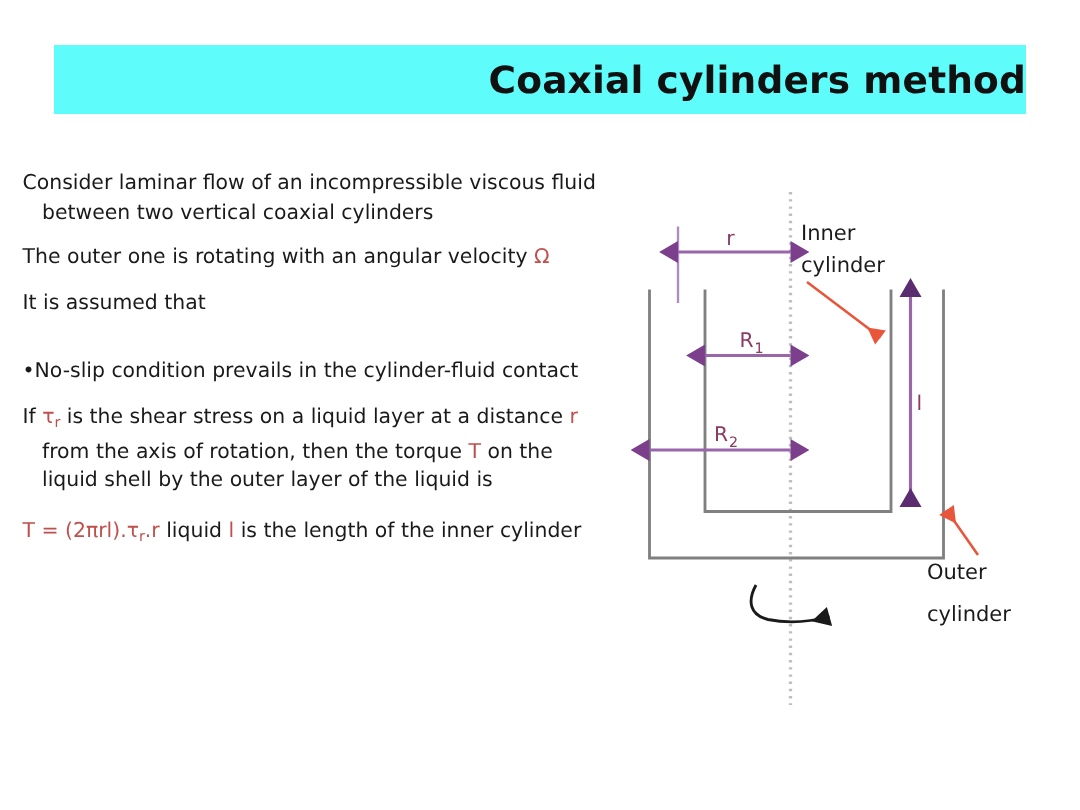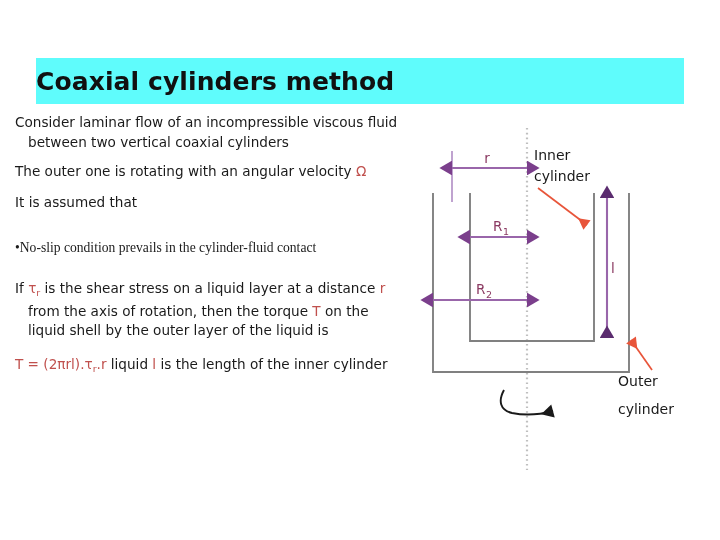"Coaxial cylinders method" #title-banner { justify-content: flex-start -> flex-end; margin-top: 28px -> none }
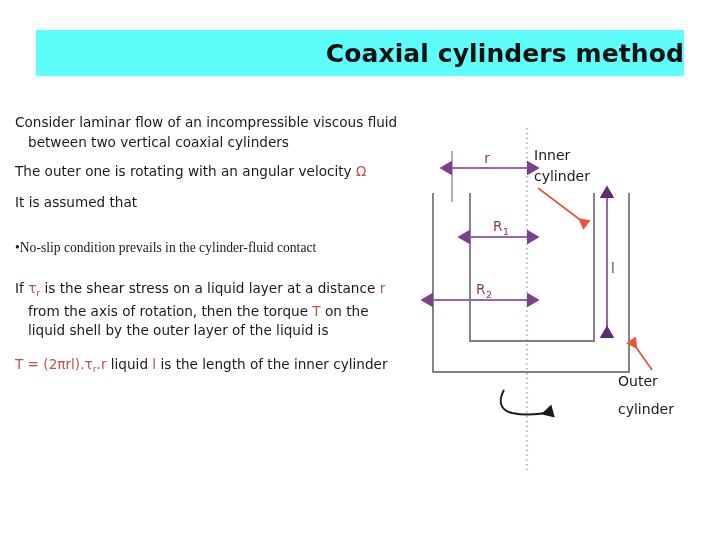"•No-slip condition prevails in the" div.para { font-family: Liberation Serif, serif -> none; margin-bottom: 21px -> 11px }
